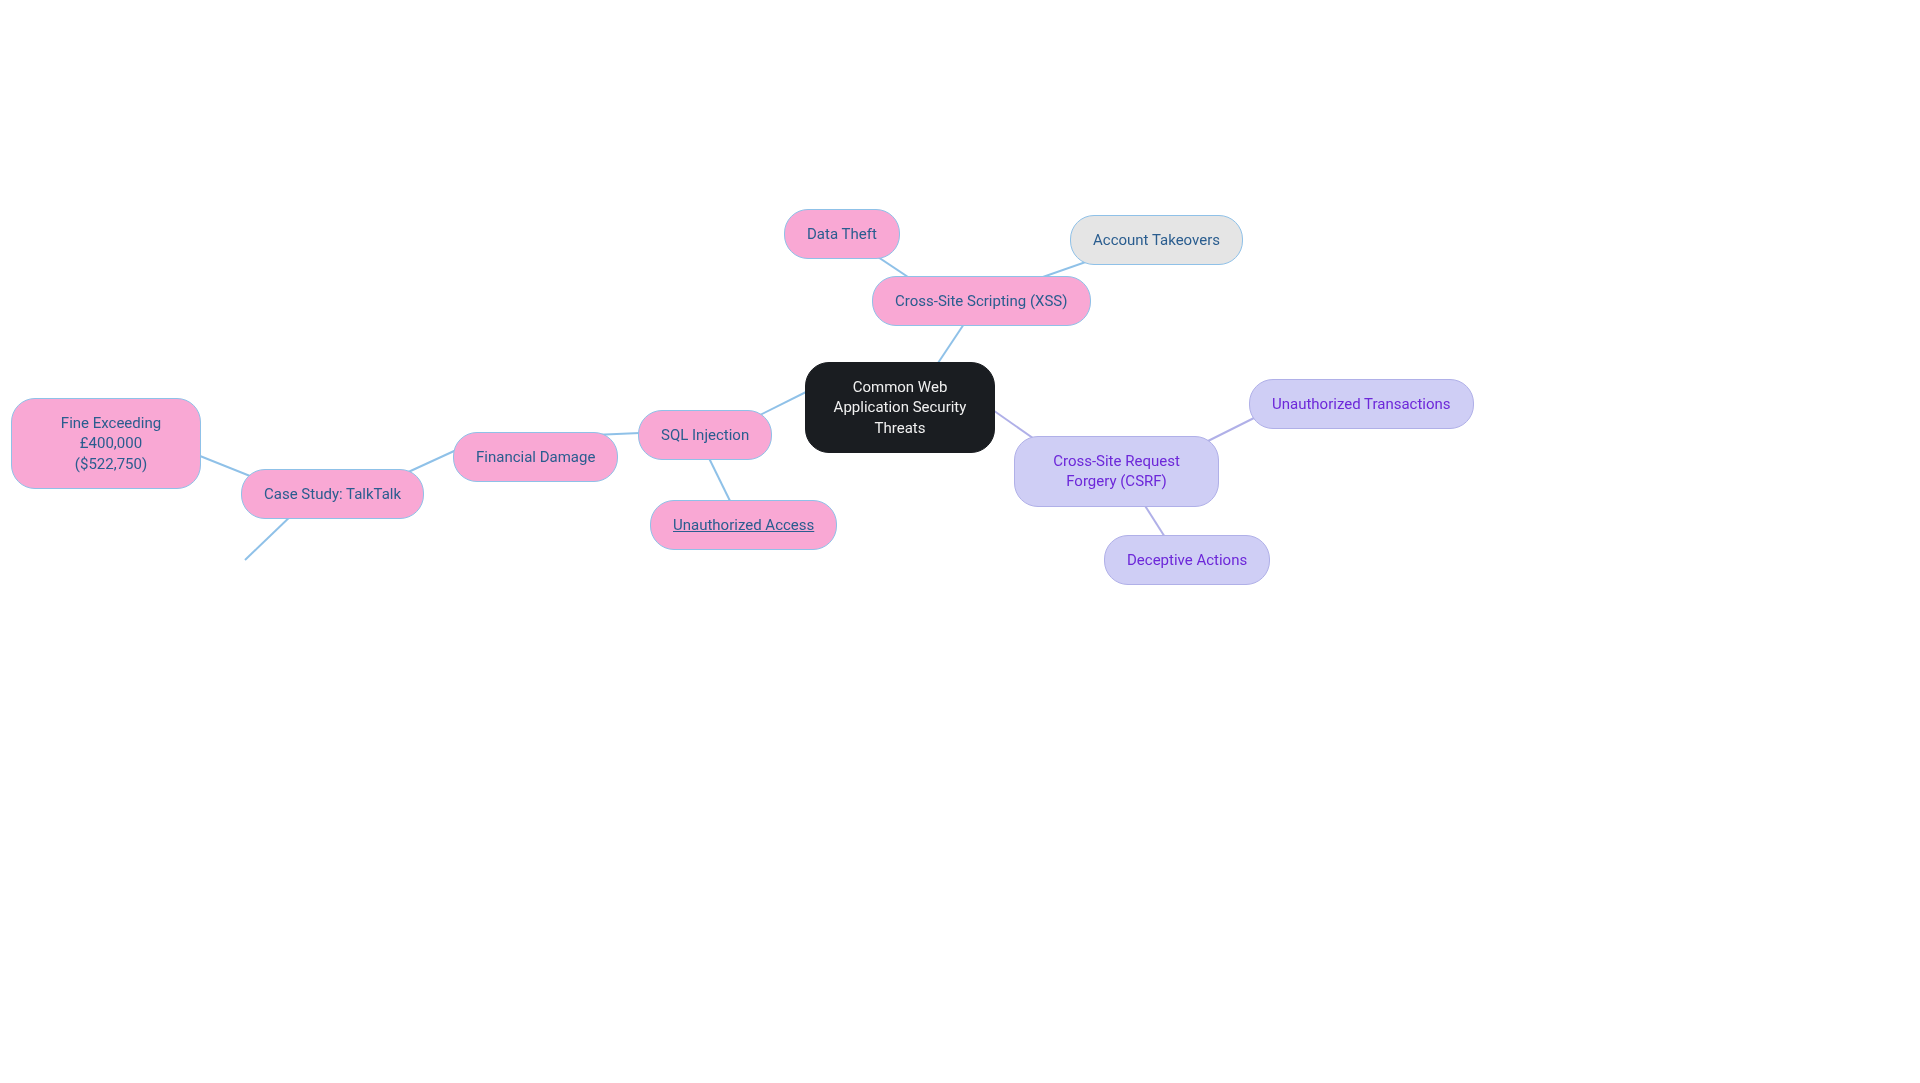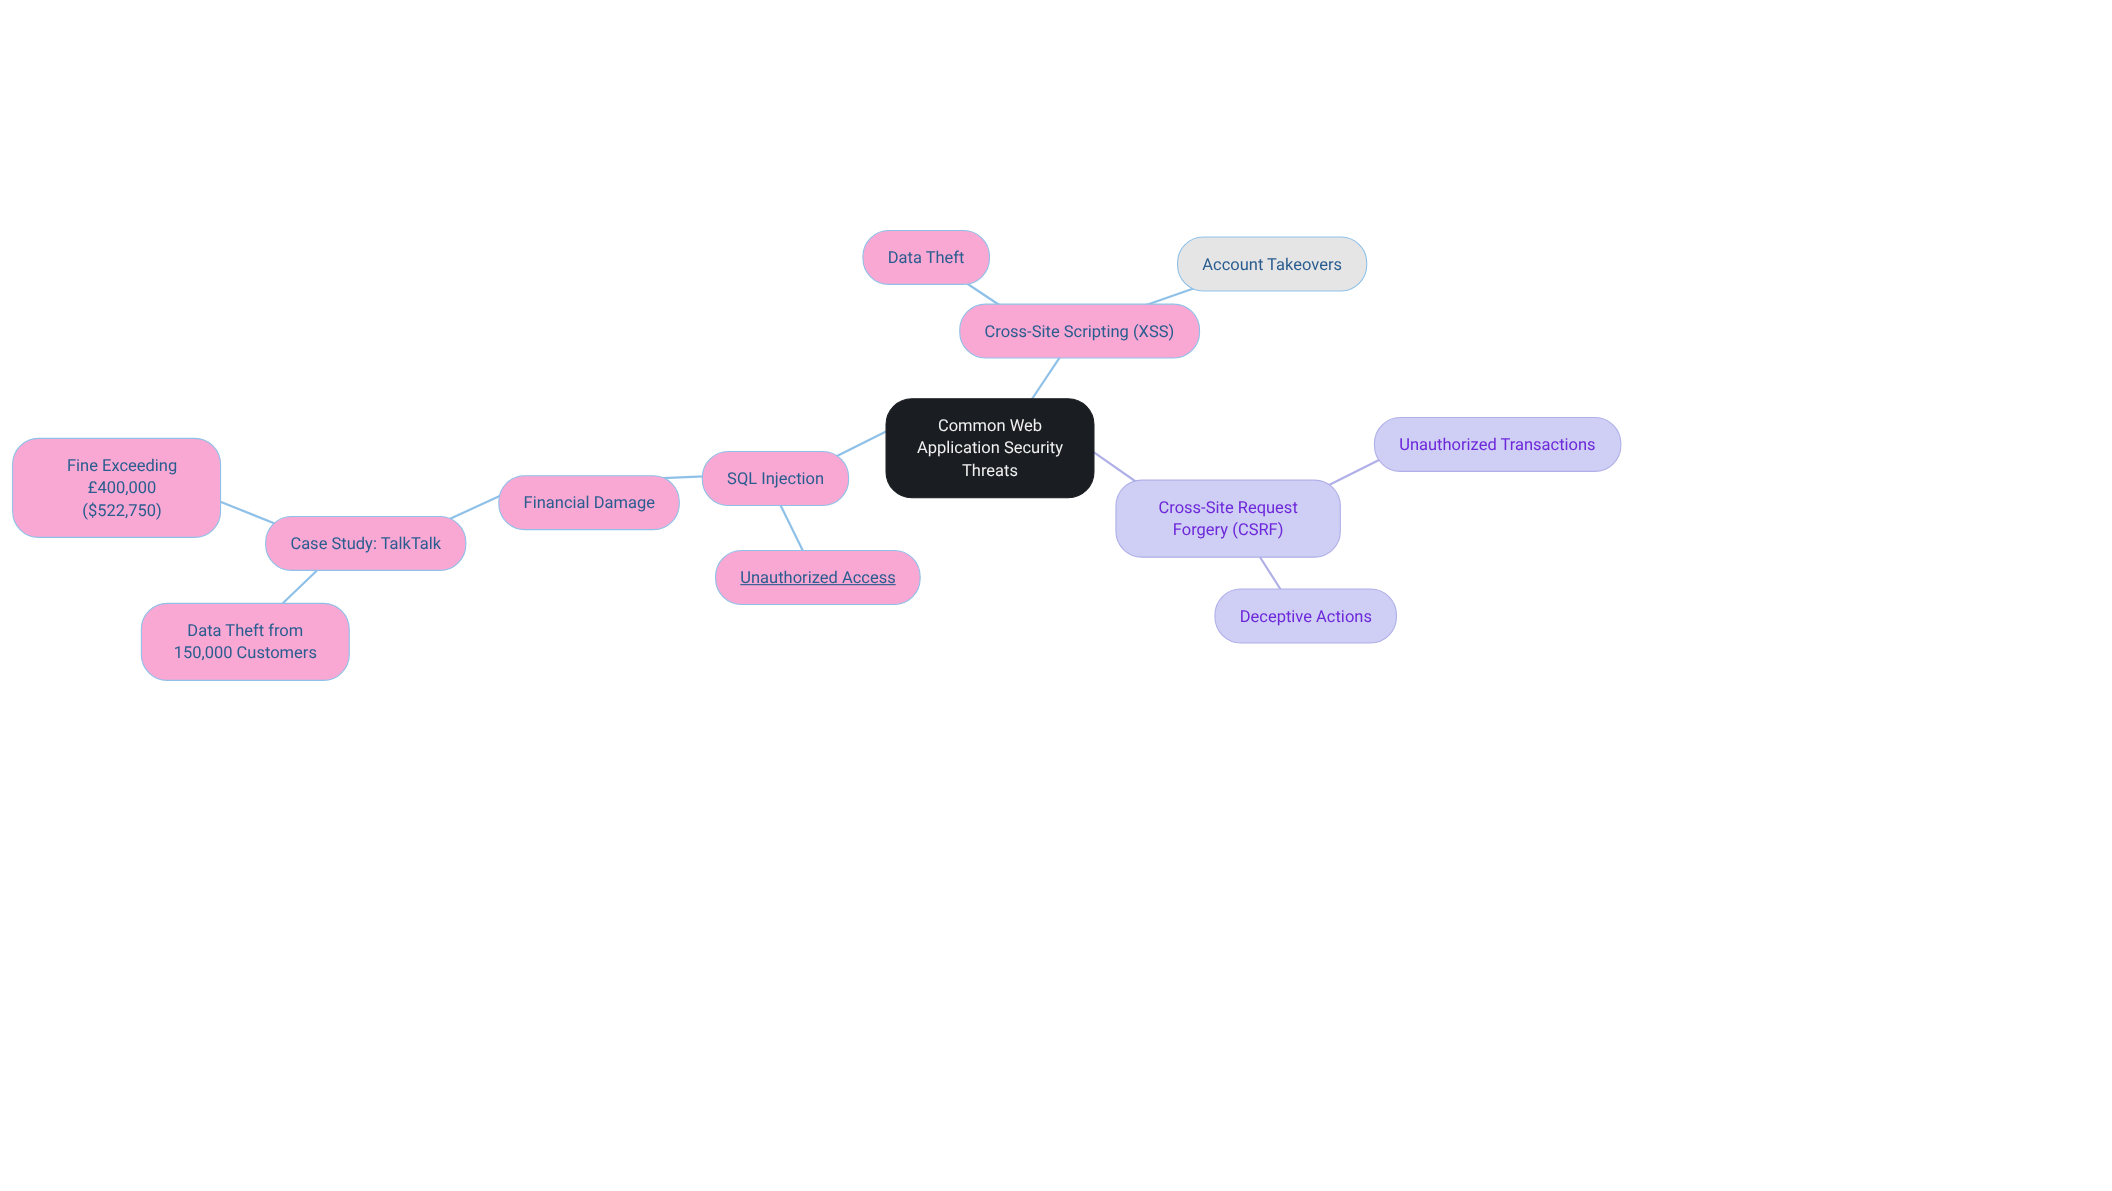"Data Theft from 150,000 Customers" div.node { html: <div> <span>Data Theft from 150,000 Customers</span> </div> -> none }
